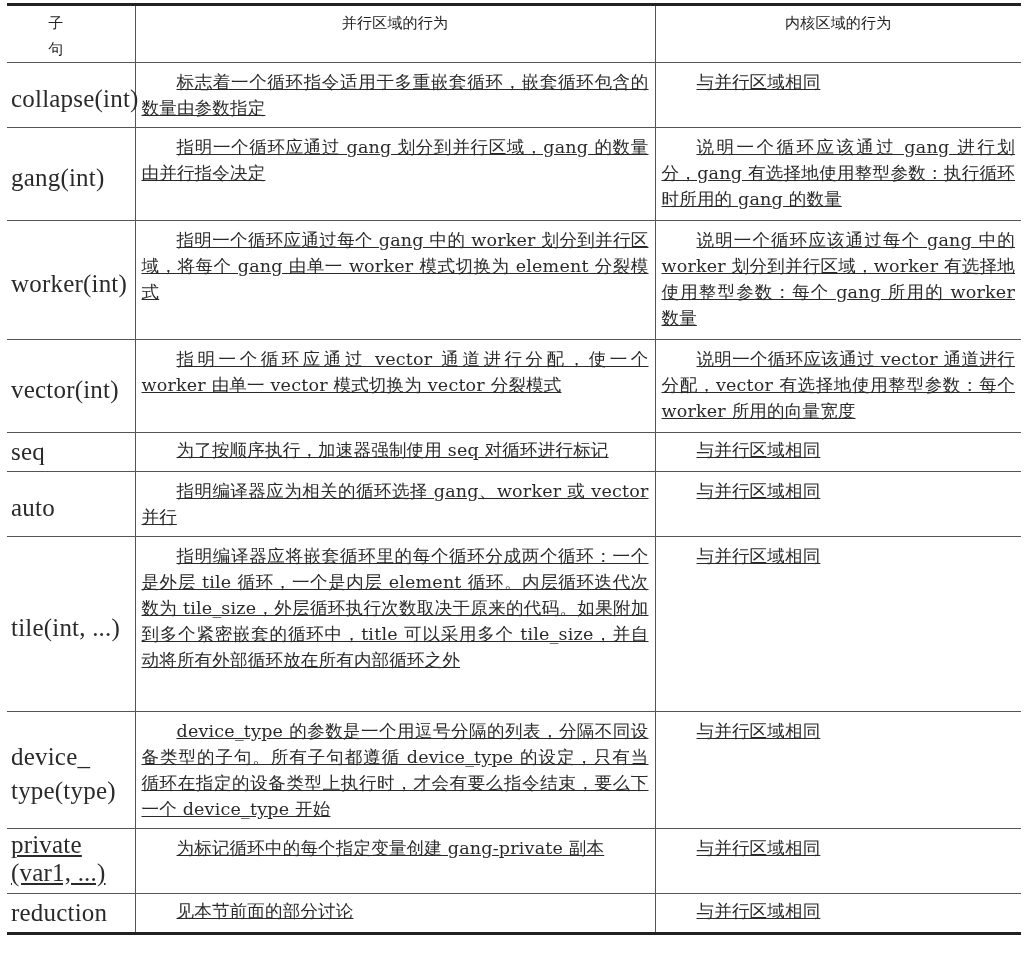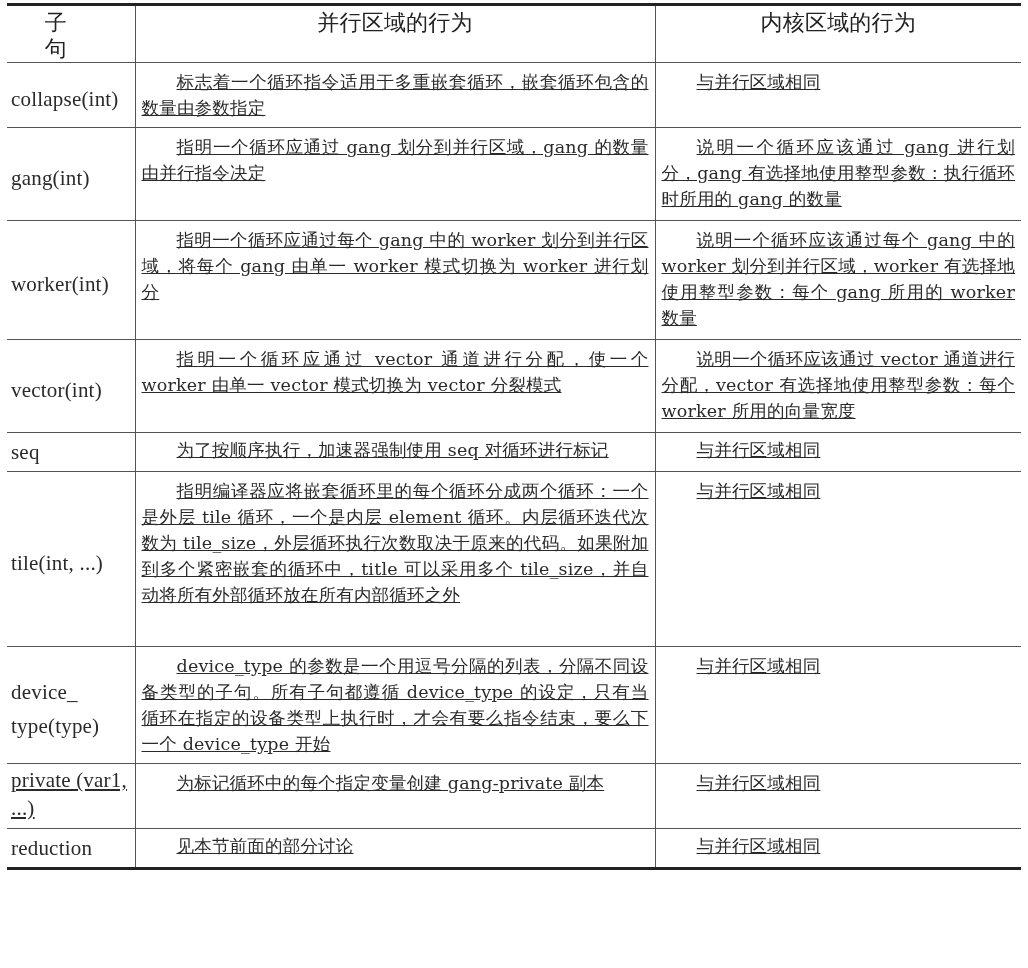"子 句" th { font-size: 22px -> 15px }
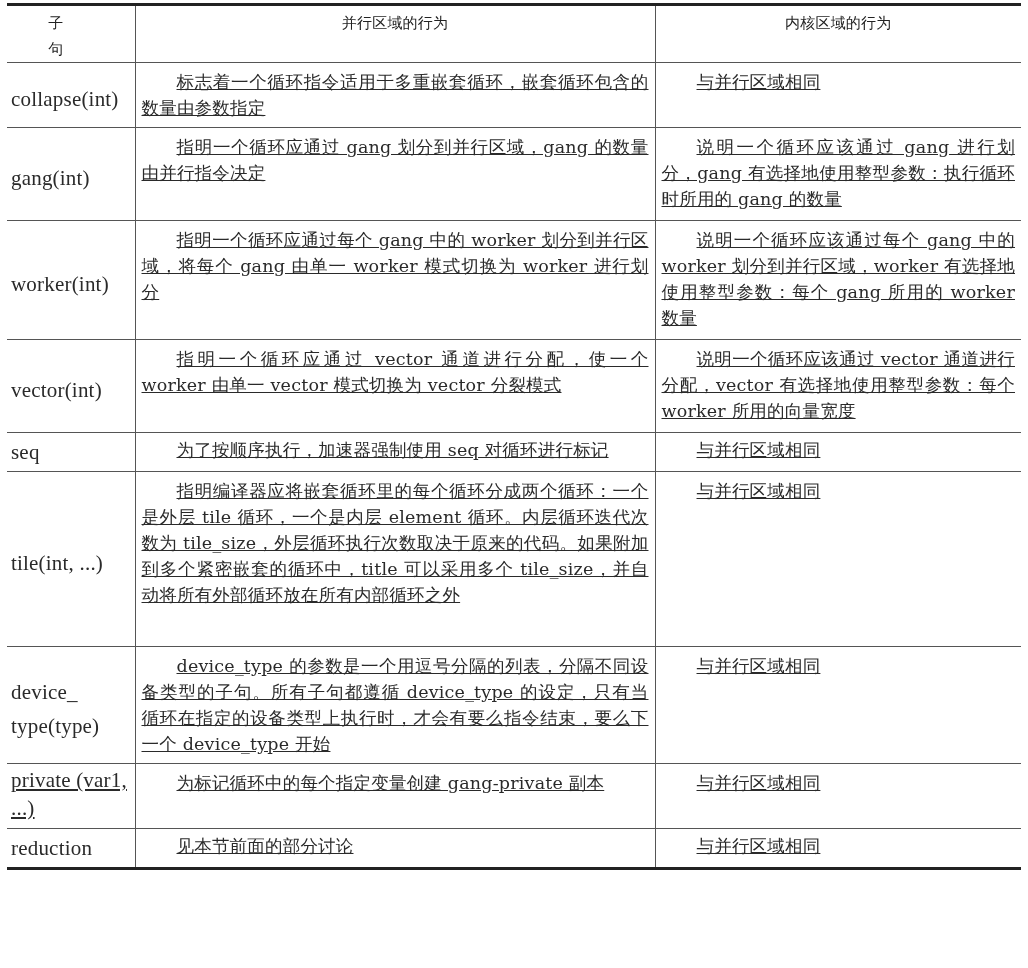"collapse(int)" td.clause { font-size: 21px -> 25px }
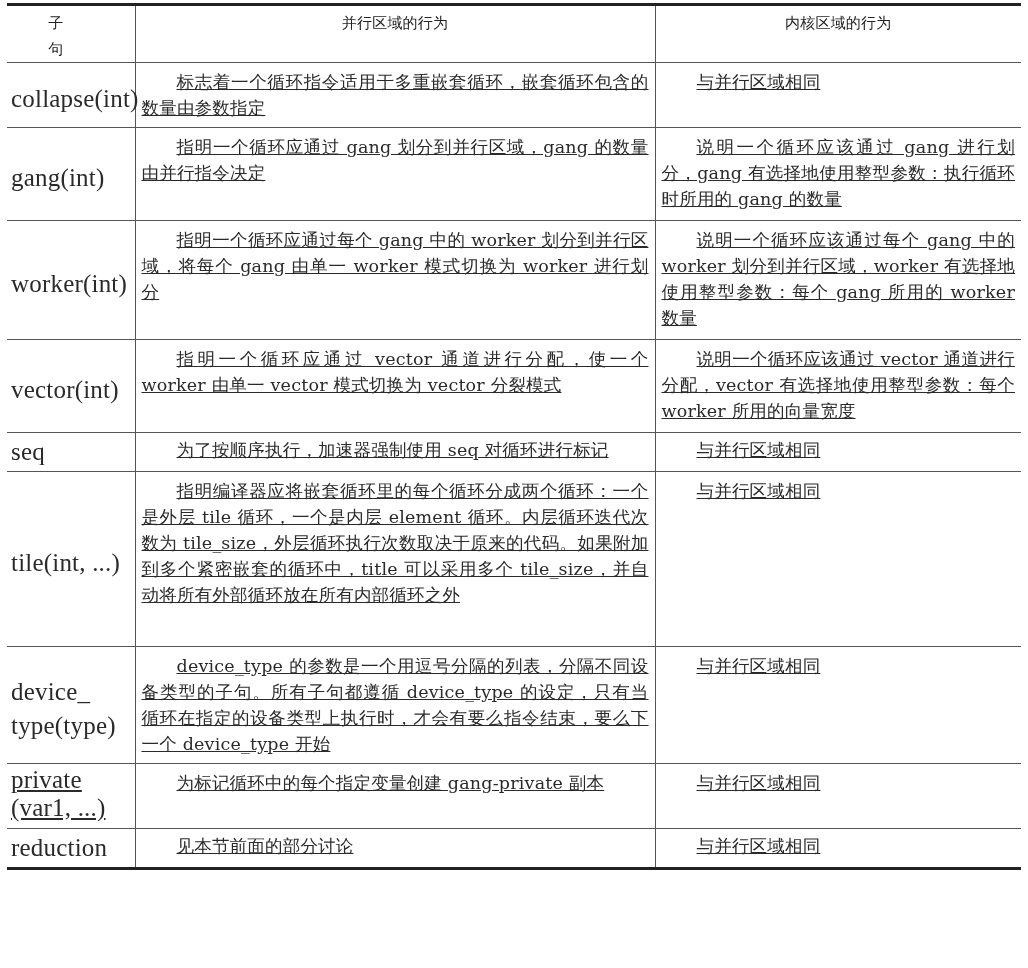"指明一个循环应通过每个 gang 中的 worker 划分到并行区域，将每个" span.indent { text: worker 进行划分 -> element 分裂模式 }
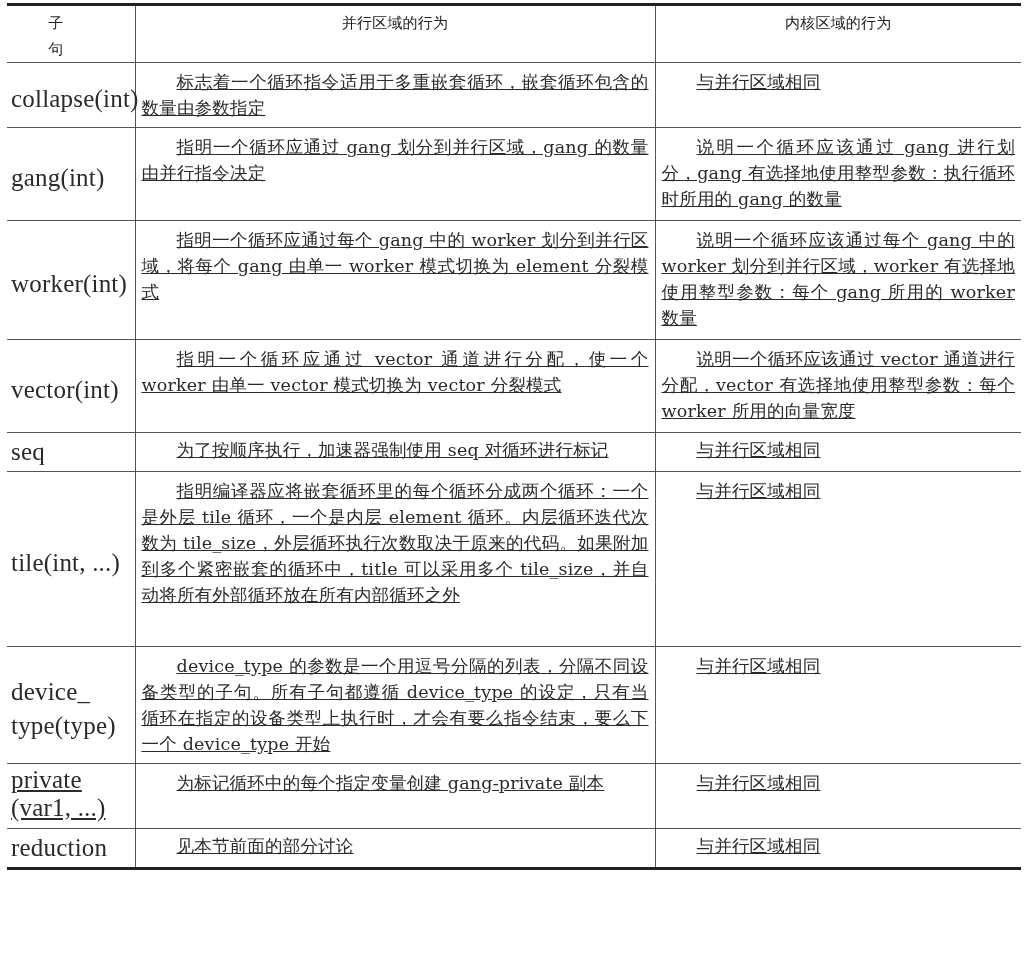"auto" tr.r-auto { html: none -> <tr> <td>auto</td> <td> <span>指明编译器应为相关的循环选择 gang、worker 或 vector 并行</span> </td> <td> <span>与并行区域相同</span> </td> </tr> }
